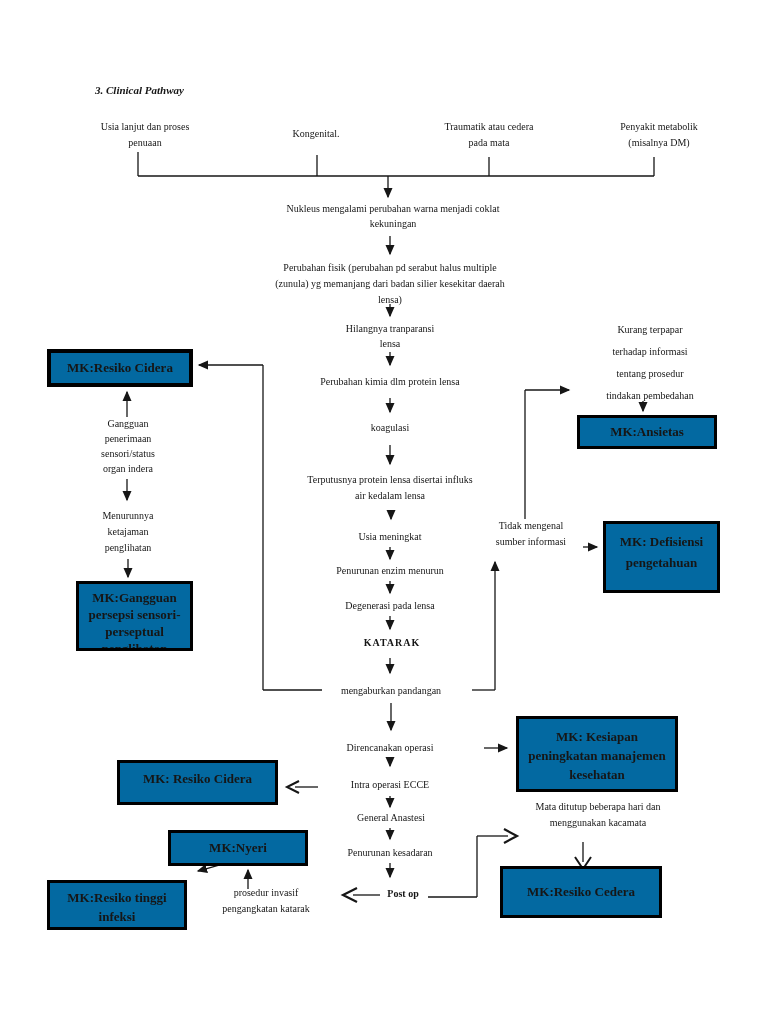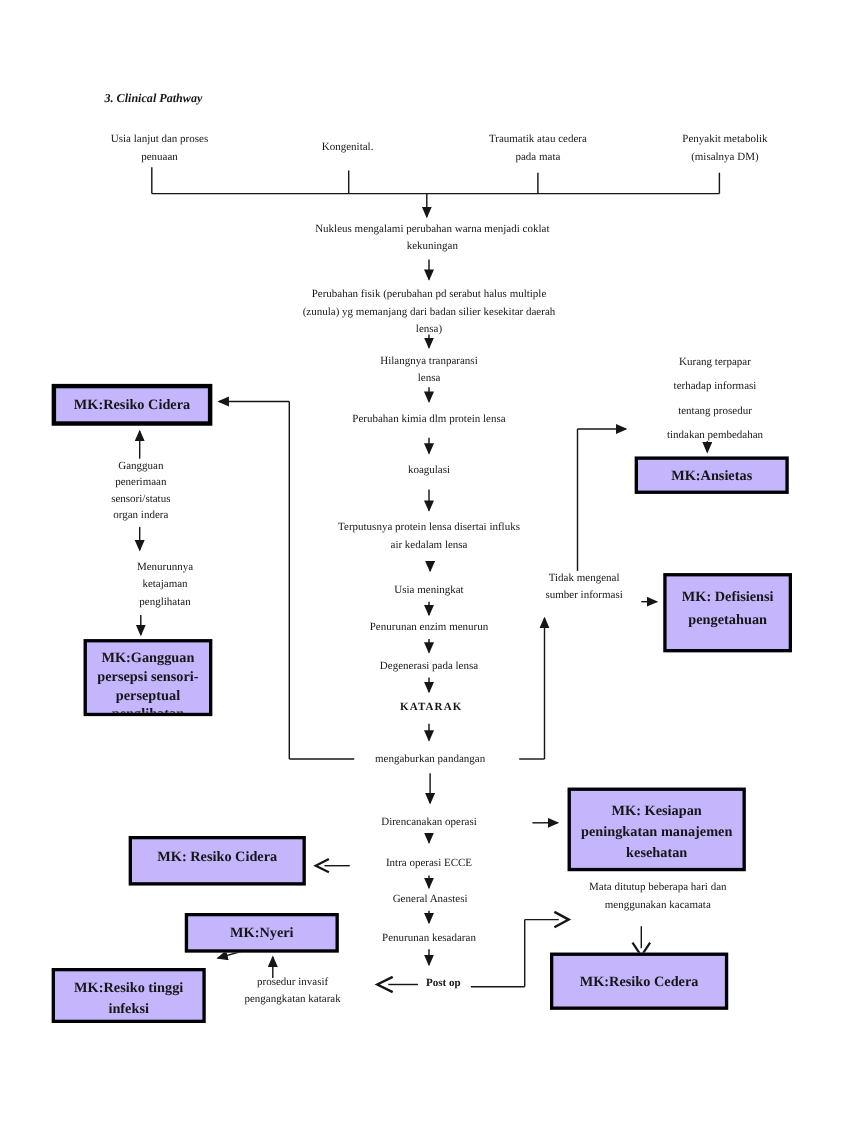"MK:Resiko Cidera" .mk { background: #c4b5fd -> #0369a1 }
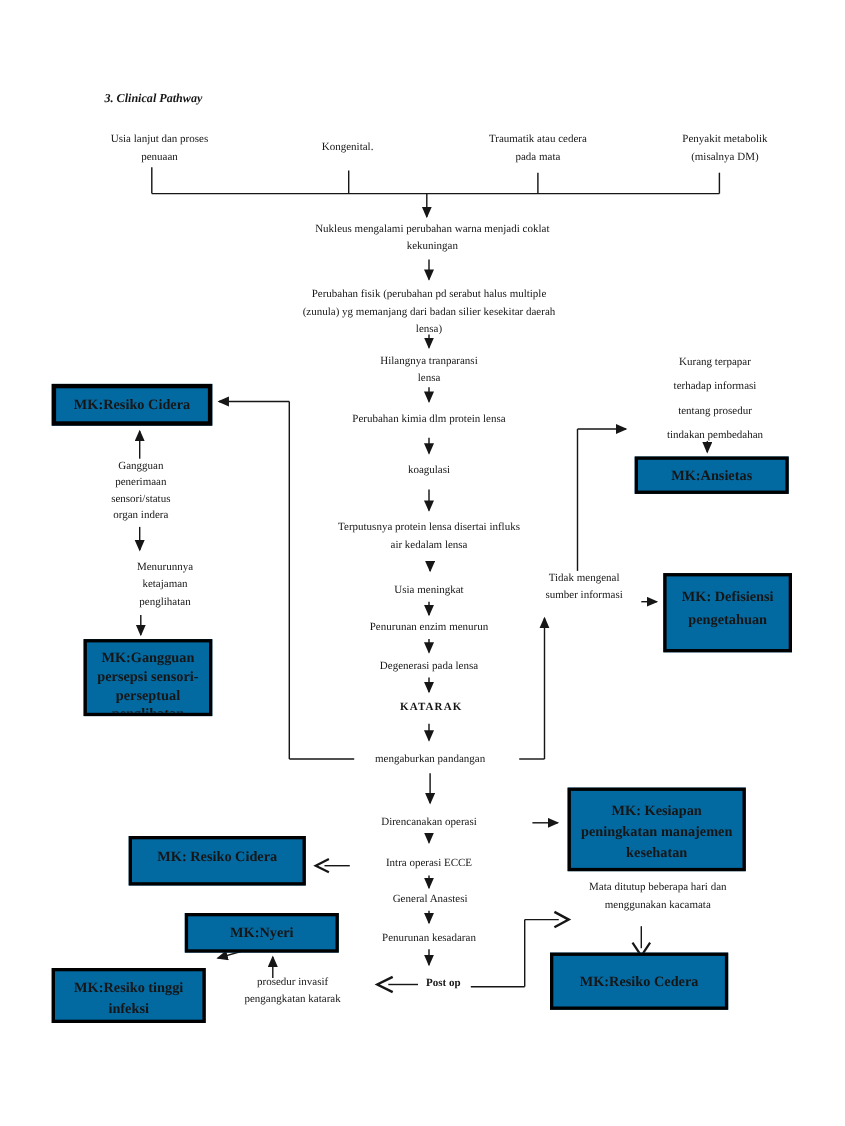"Menurunnya" div.t { margin-left: 22px -> none }
